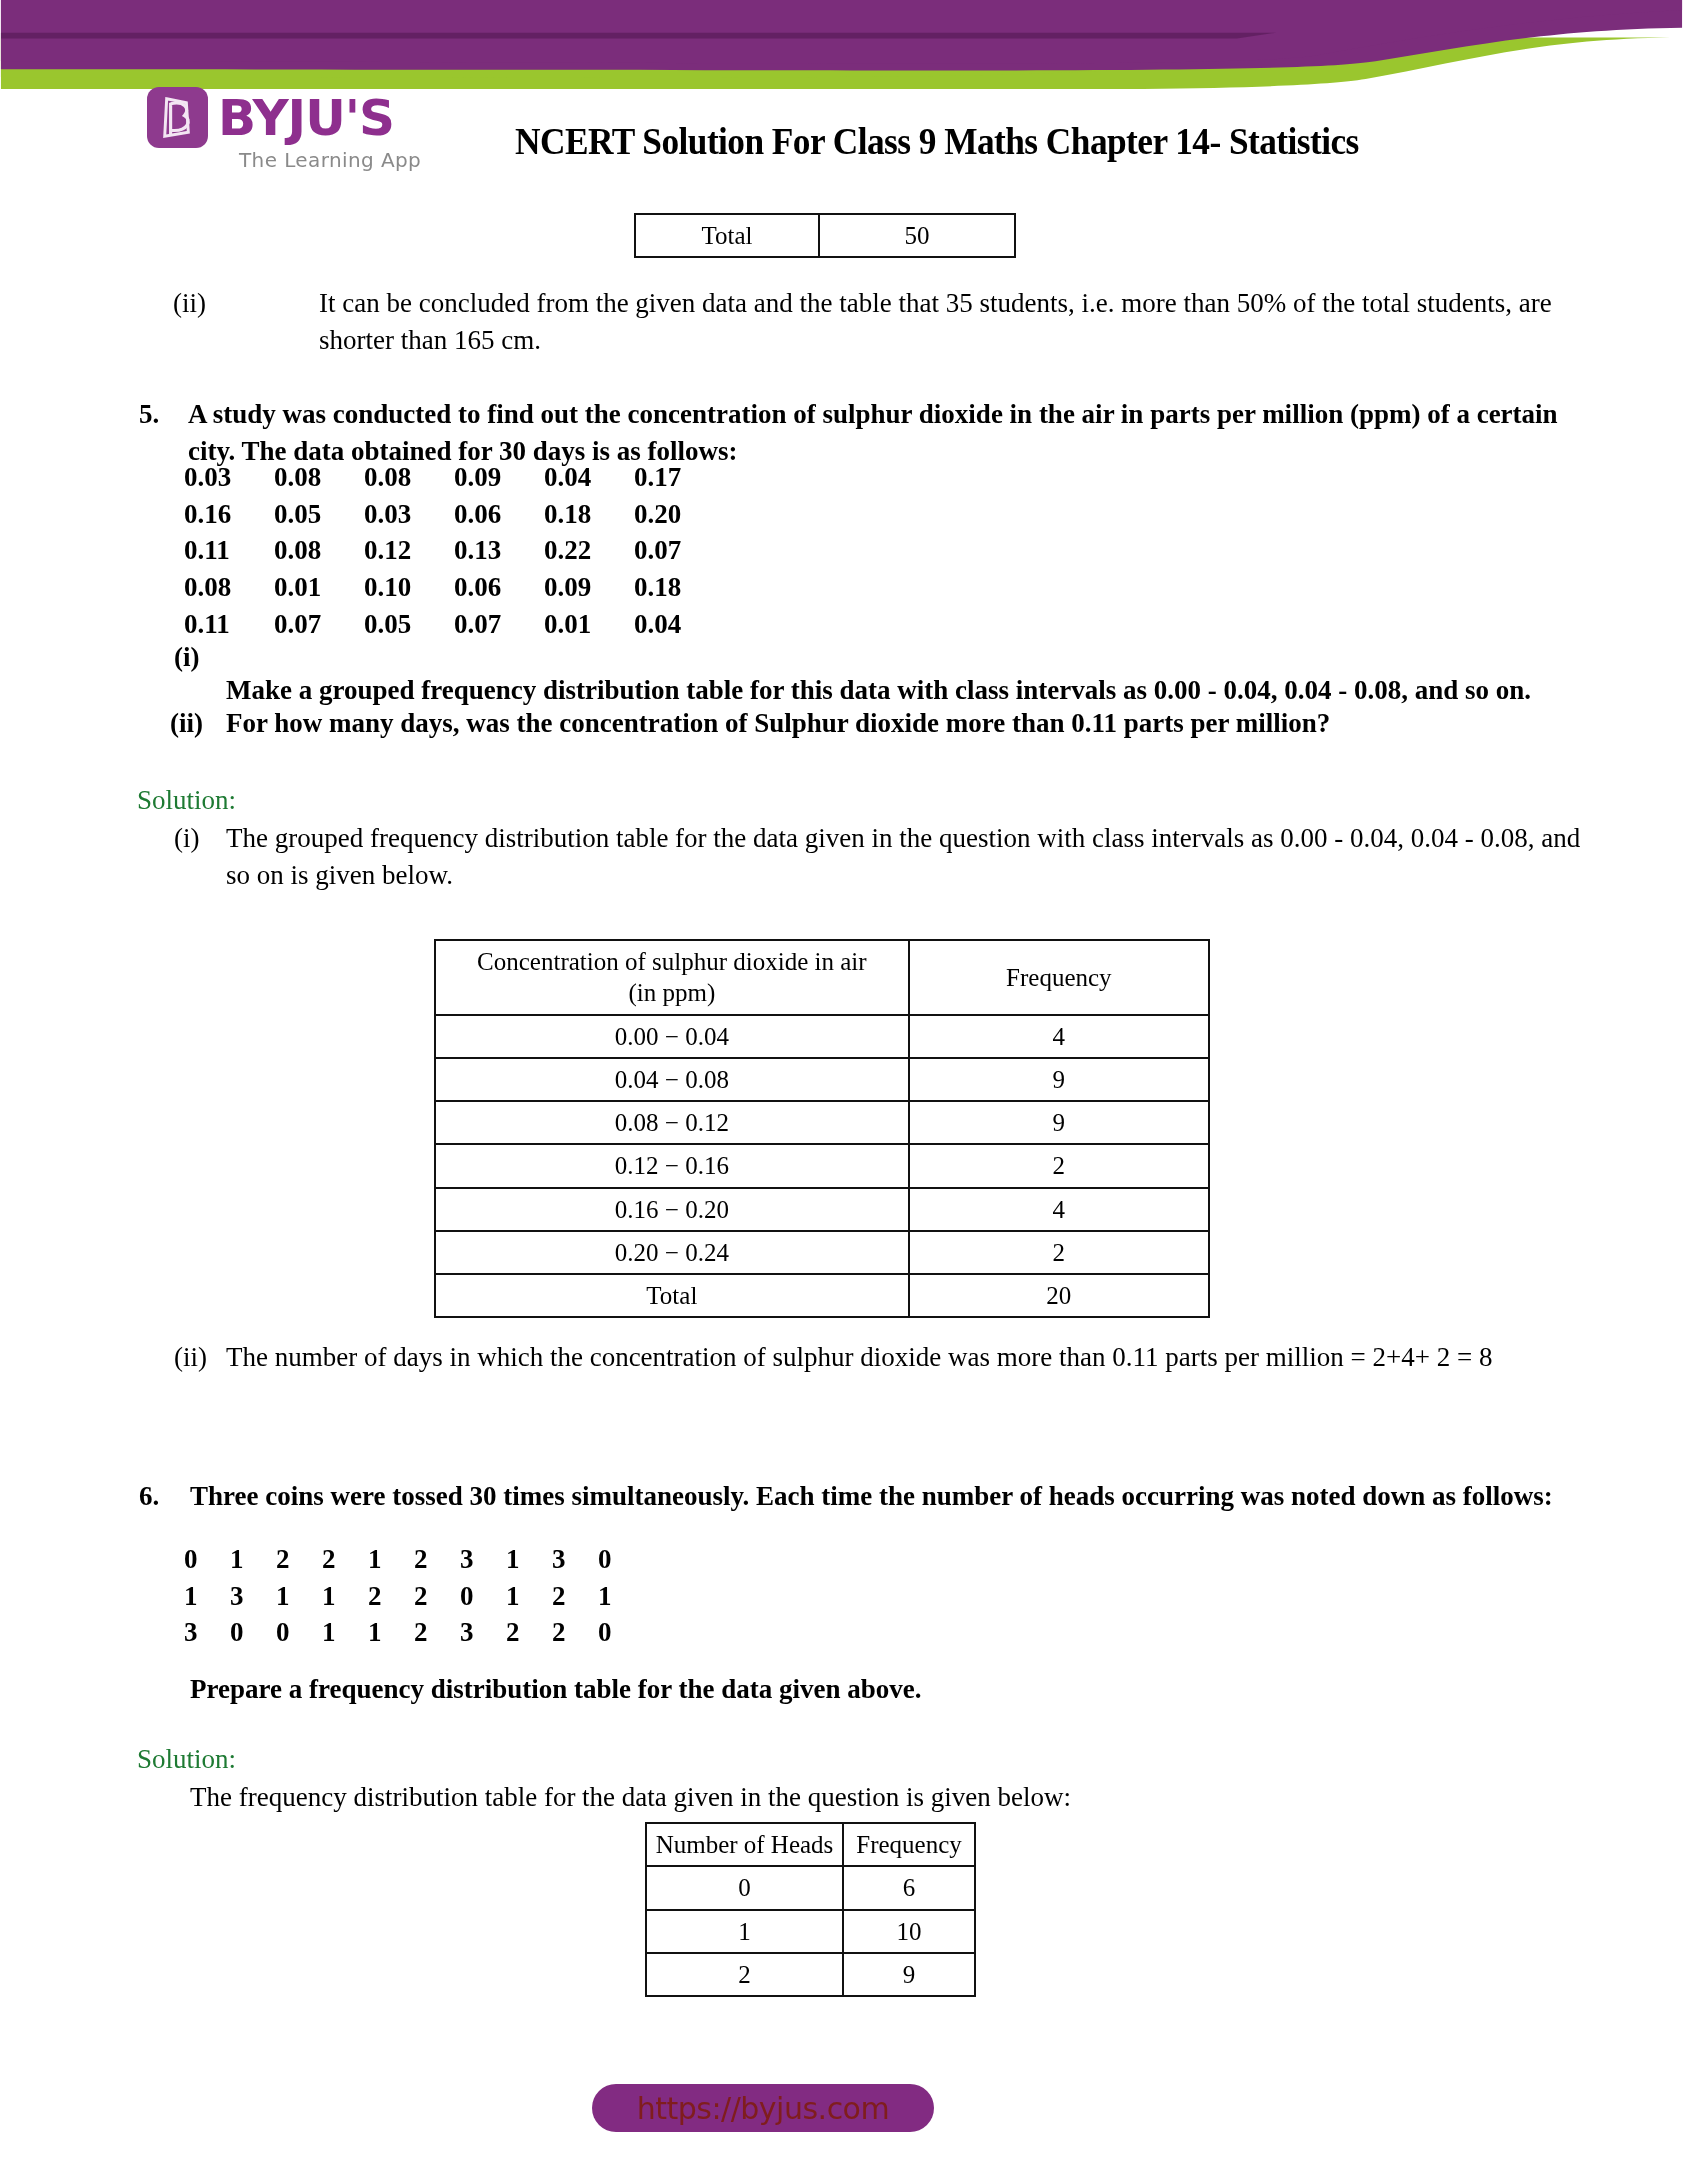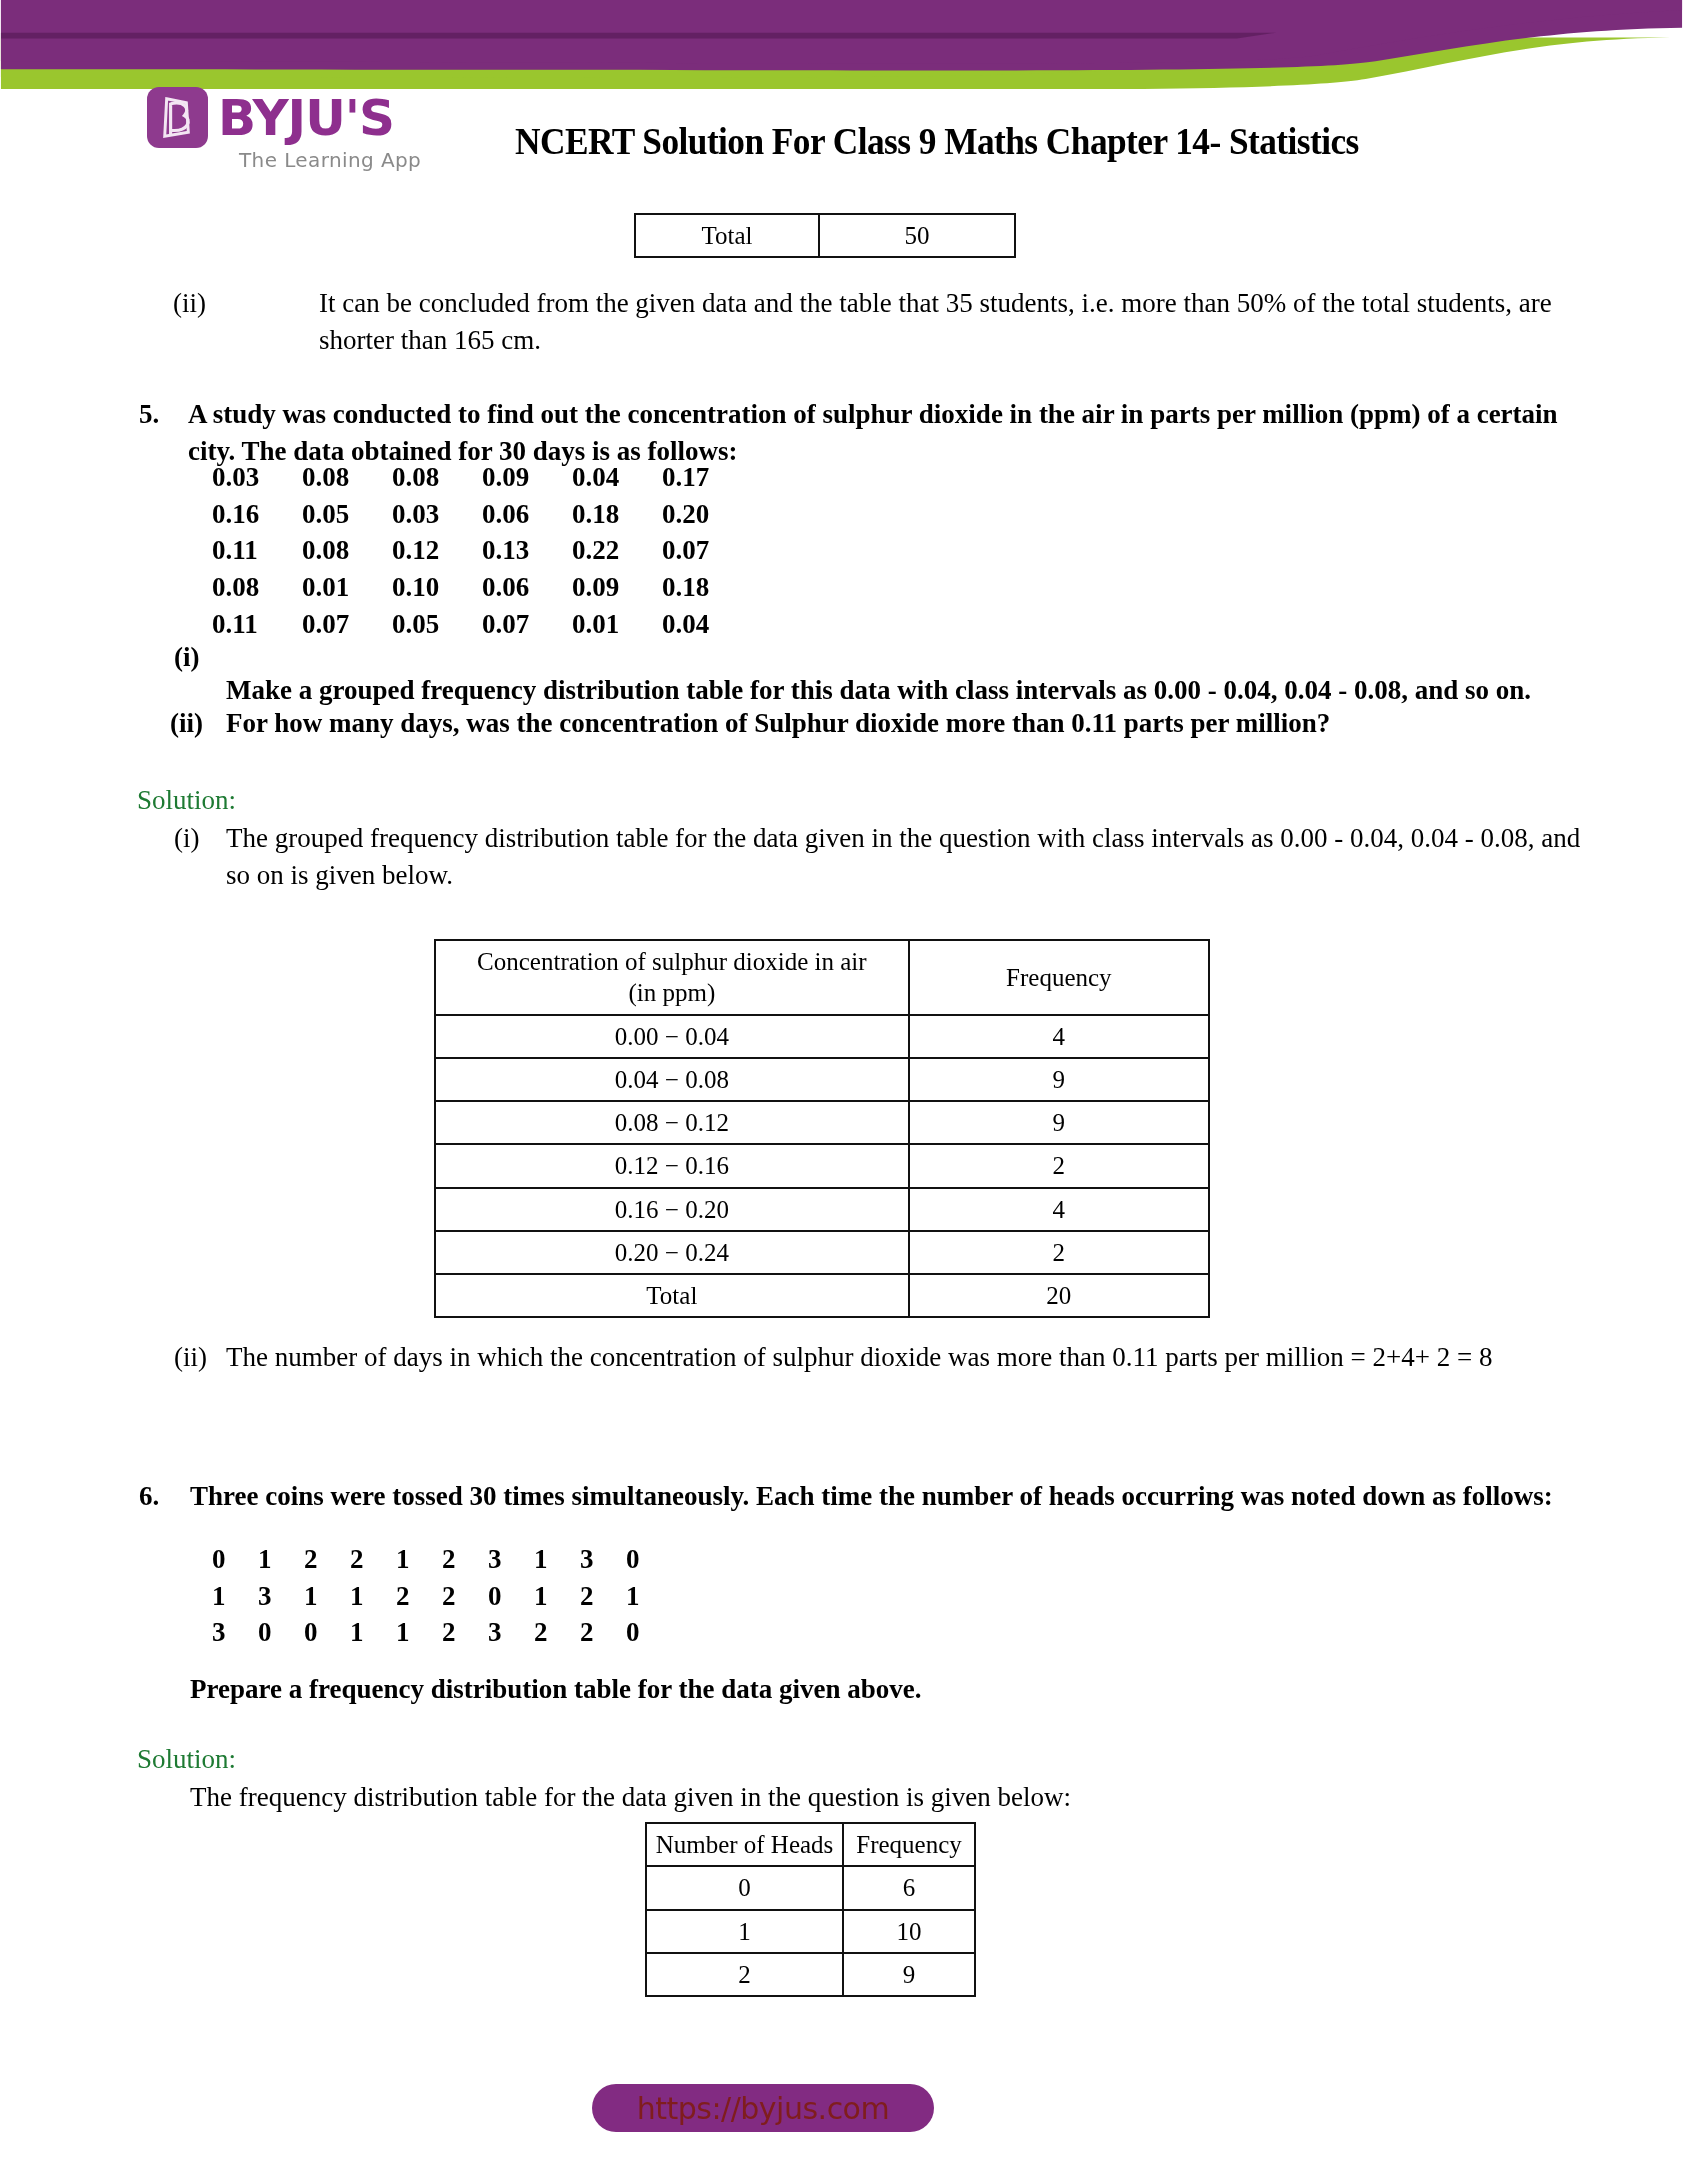"0.03" .numgrid .row { margin-left: 28px -> none }
